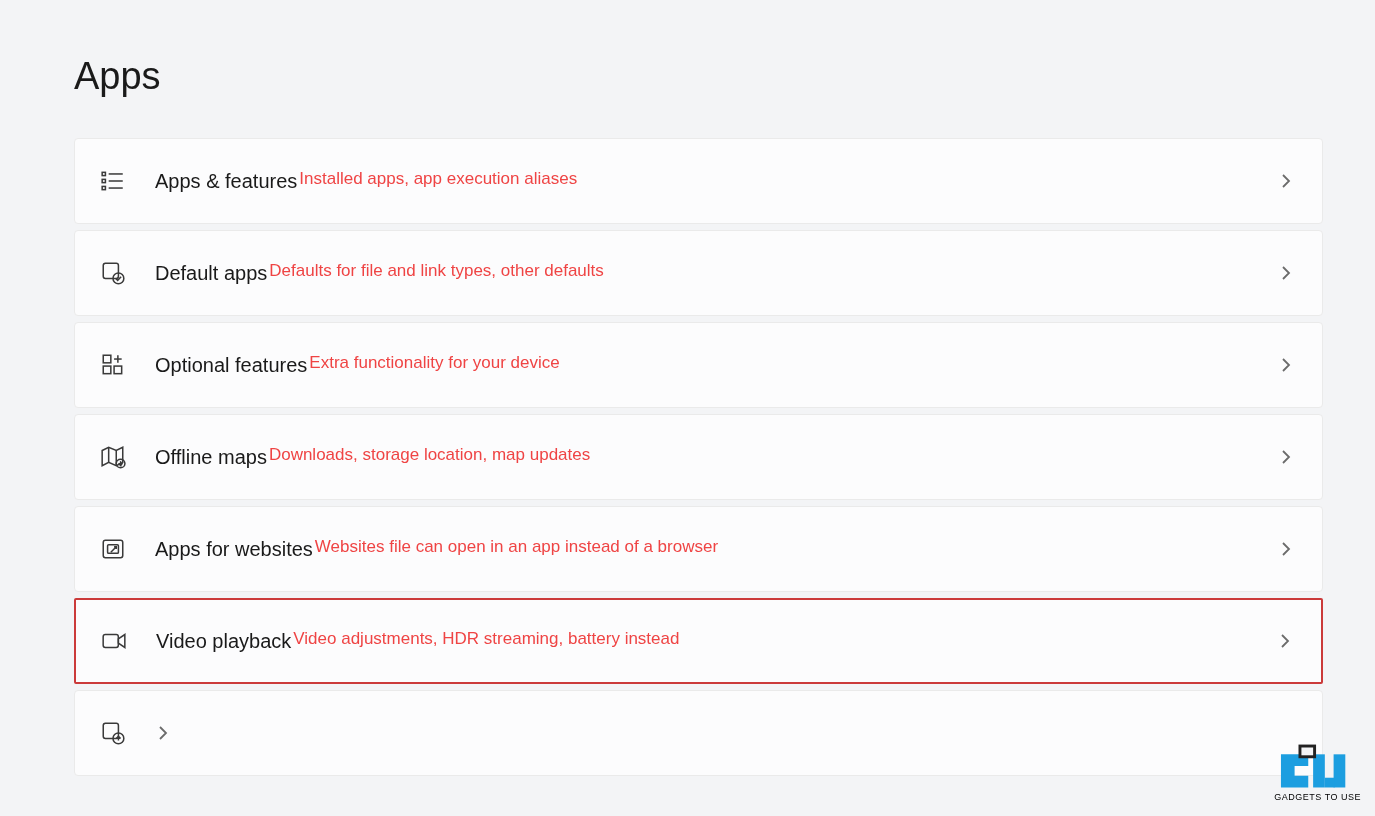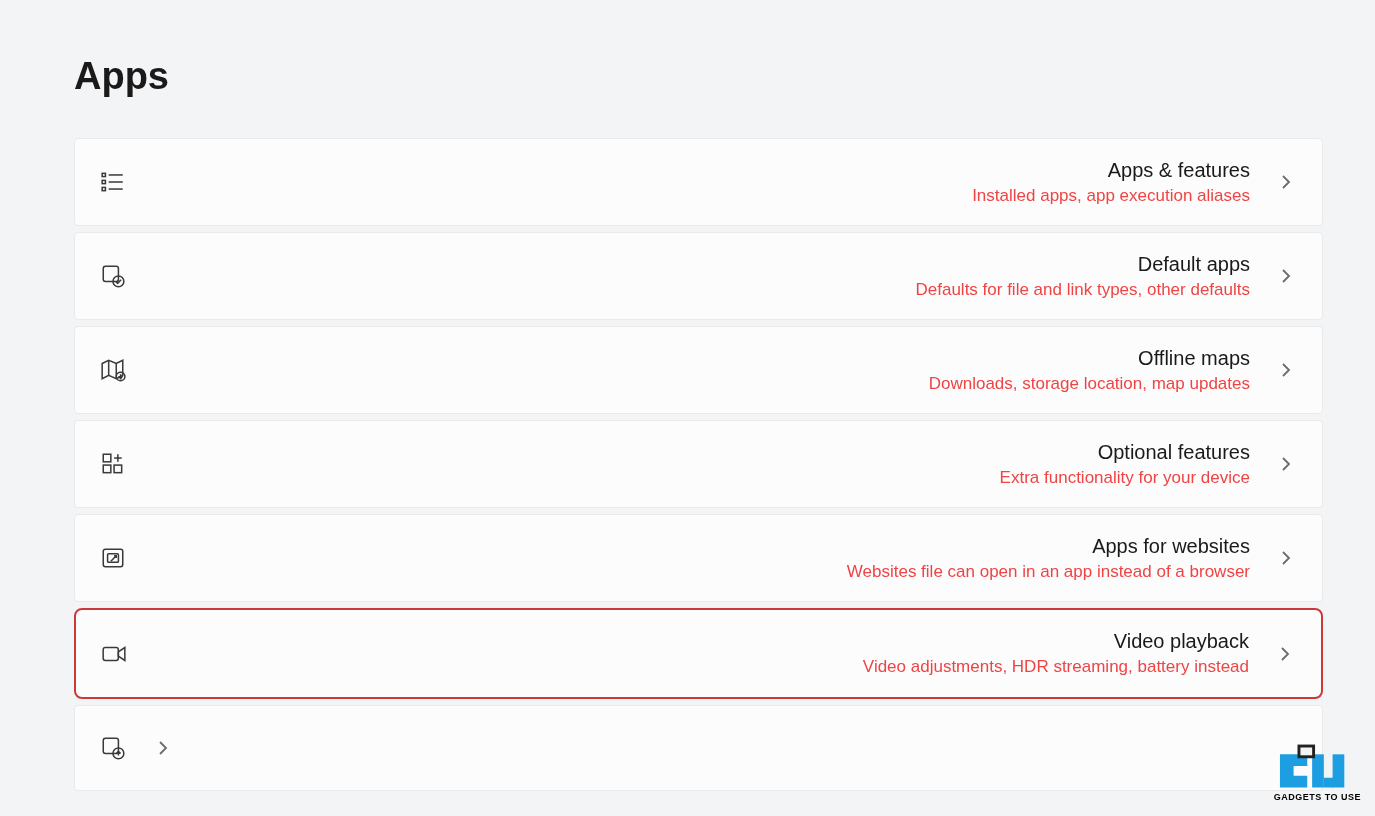"Apps" .page-title { font-weight: 700 -> 400 }
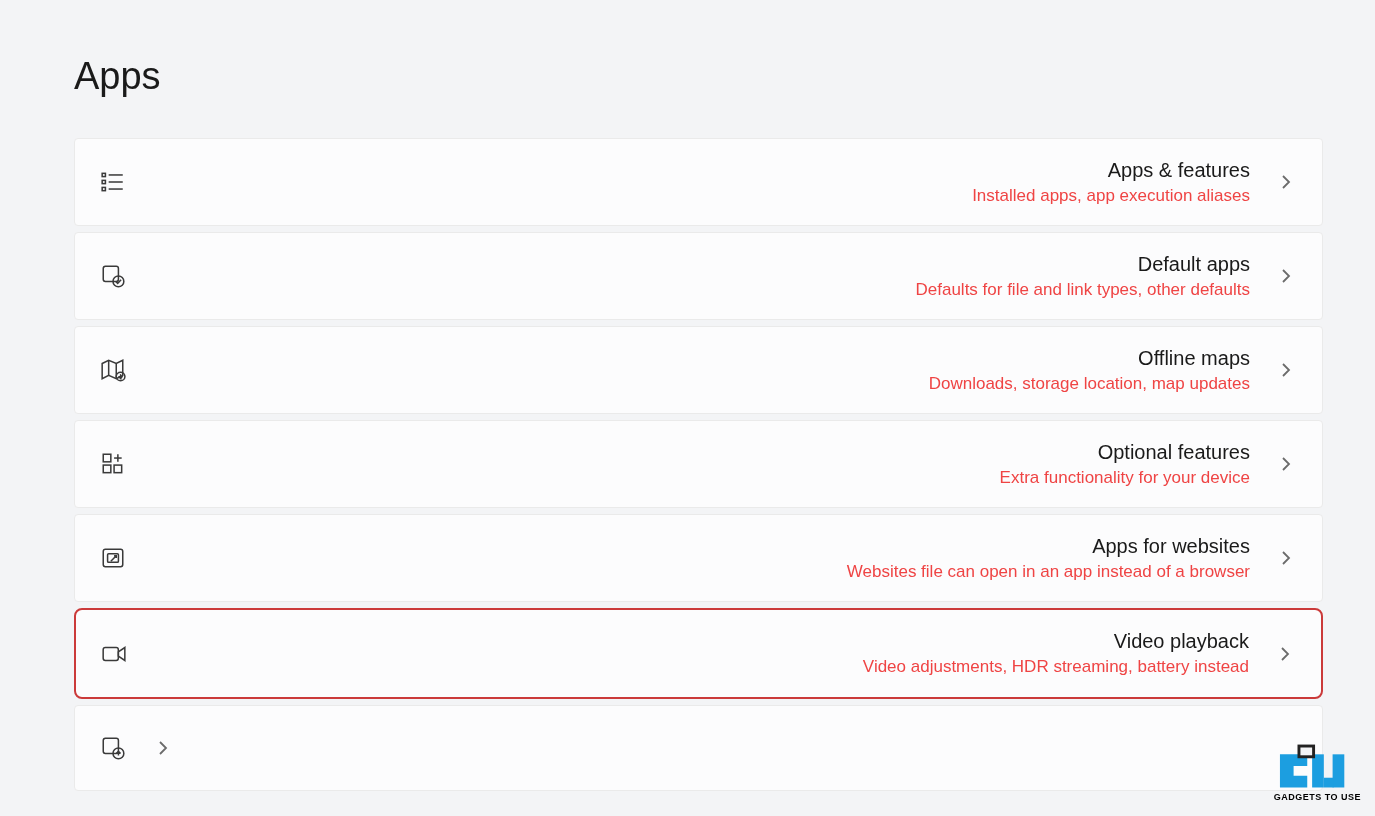"Apps & features" .item-body { align-items: flex-end -> none; flex-direction: column -> row }
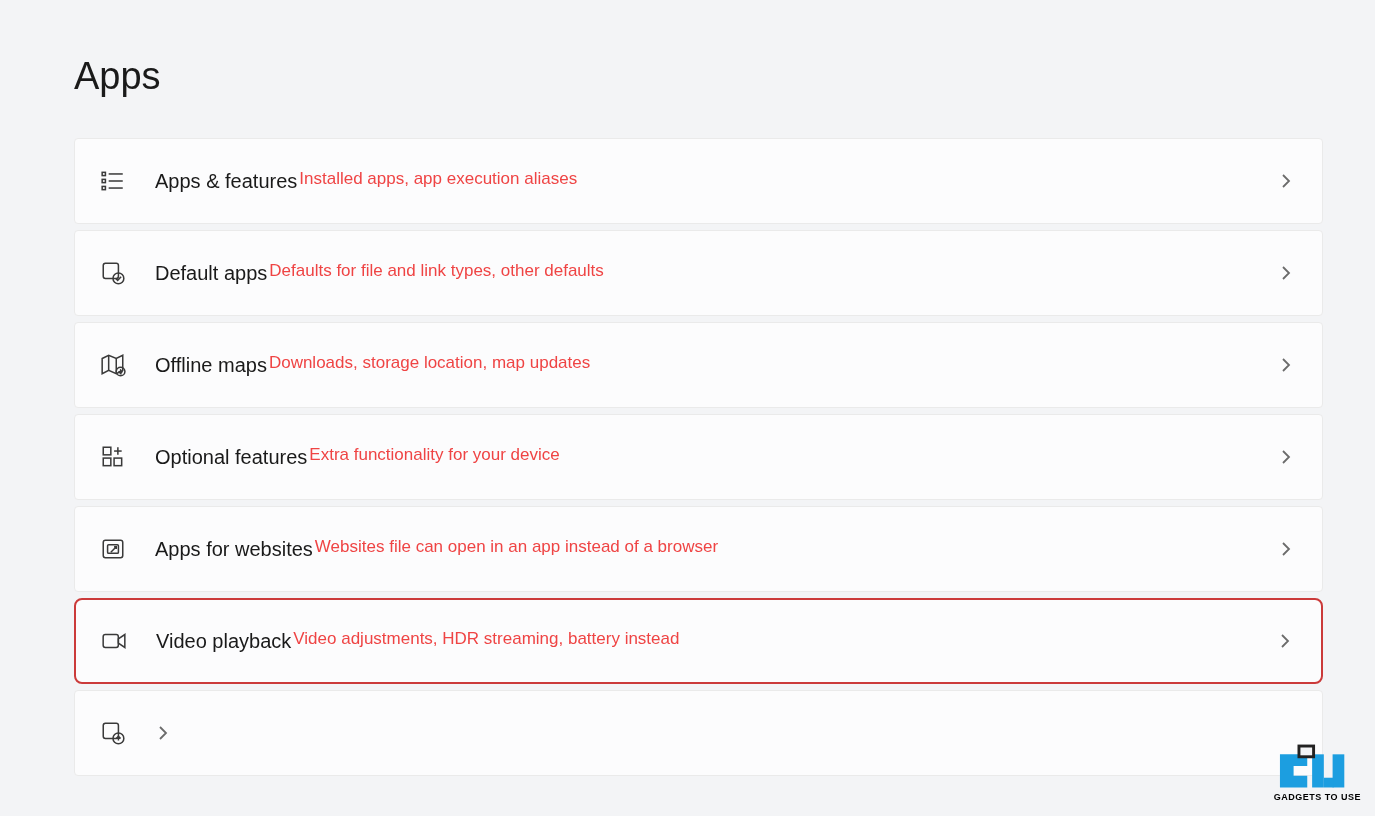"Offline maps" div.settings-item { order: before "Optional features" -> after "Optional features" }
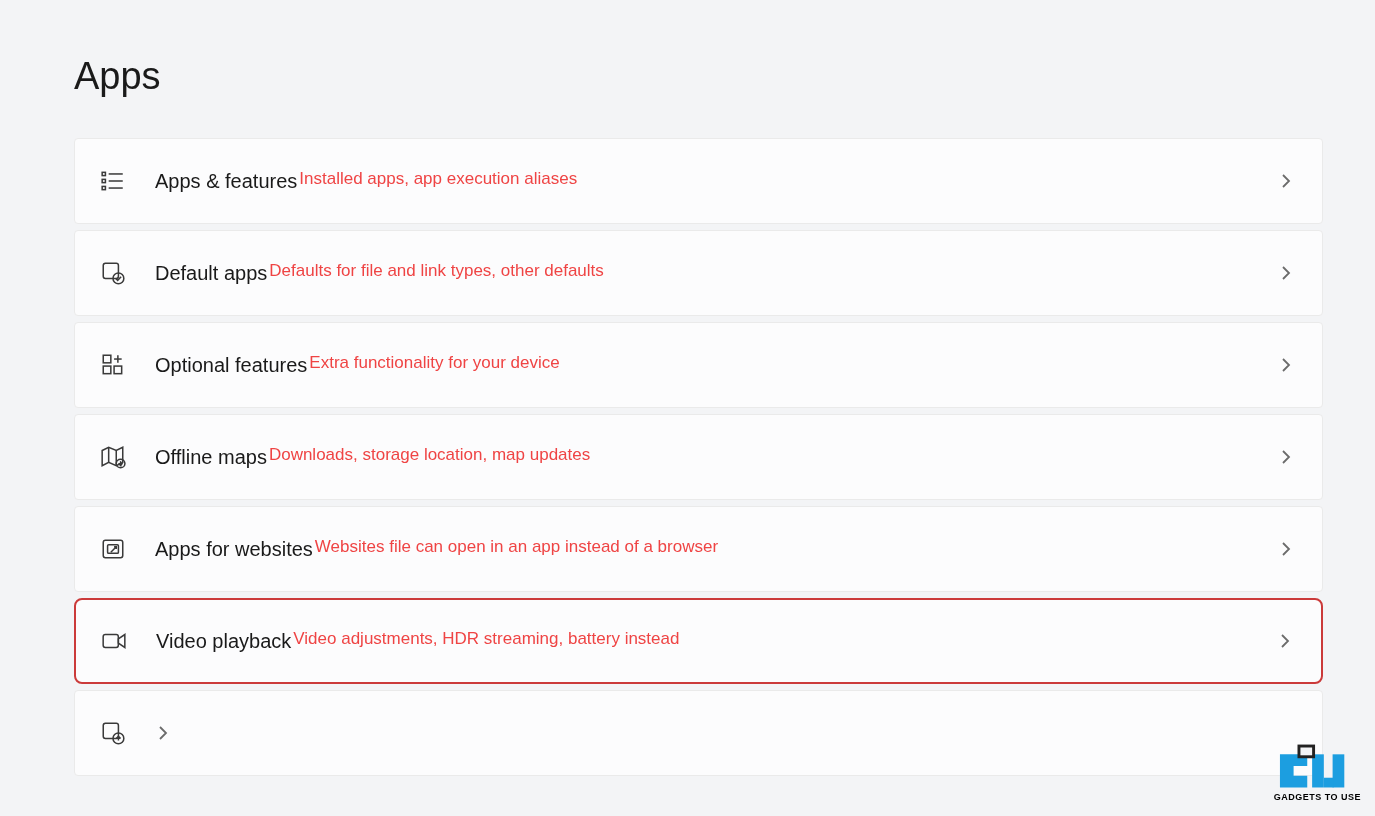"Video playback" .settings-item.highlighted { border-radius: 8px -> 2px }
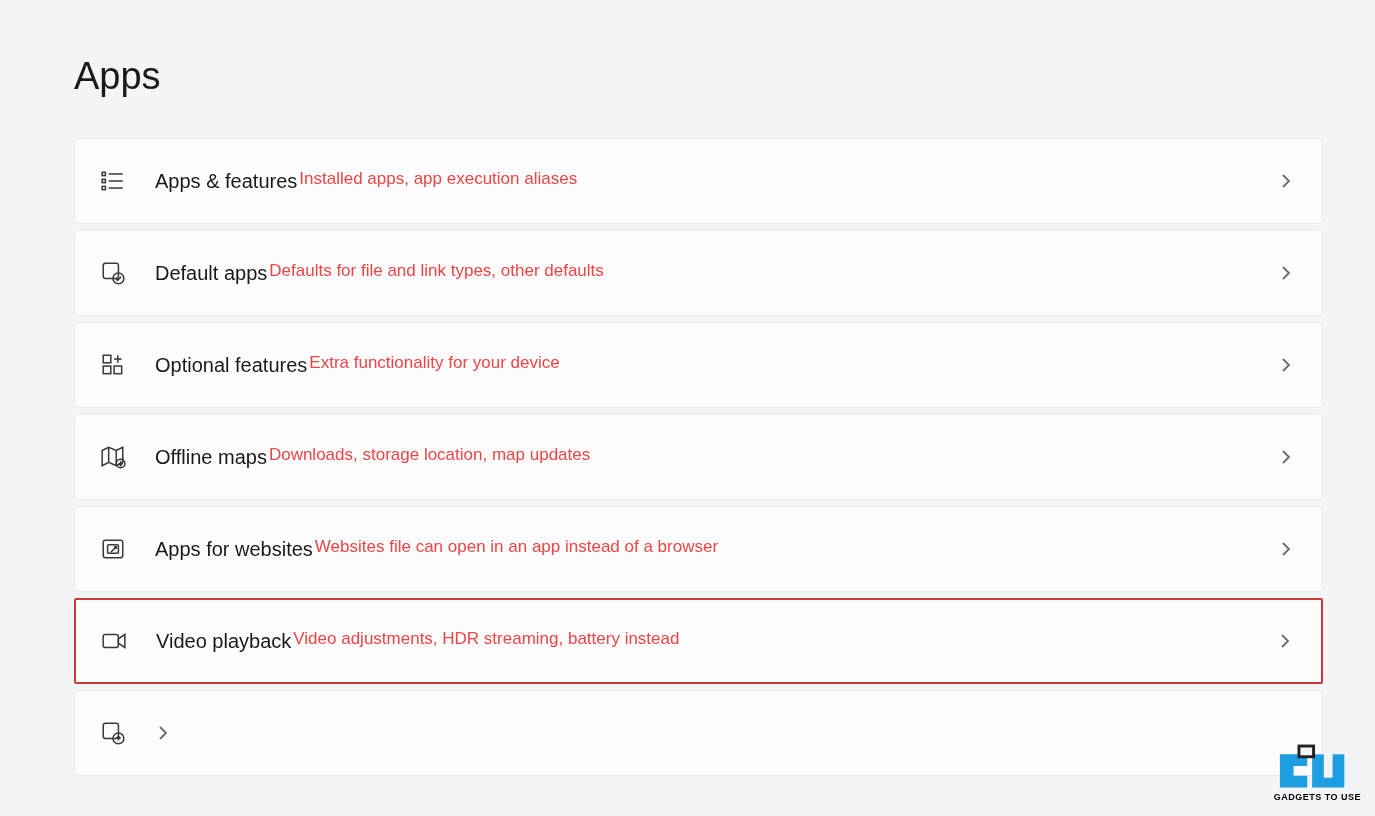"GADGETS TO USE" .watermark-text { font-weight: 700 -> 400 }
